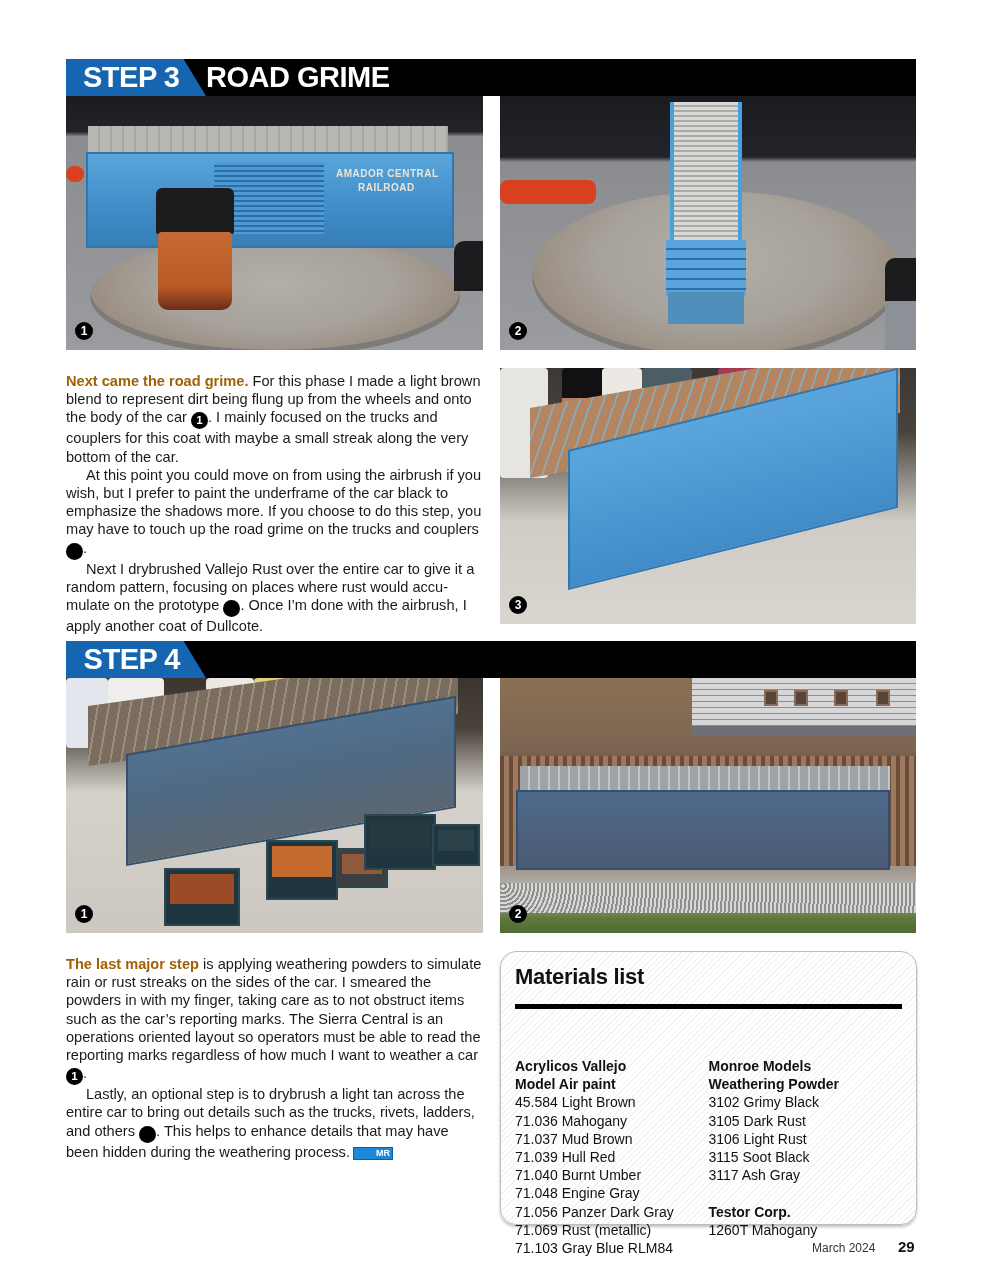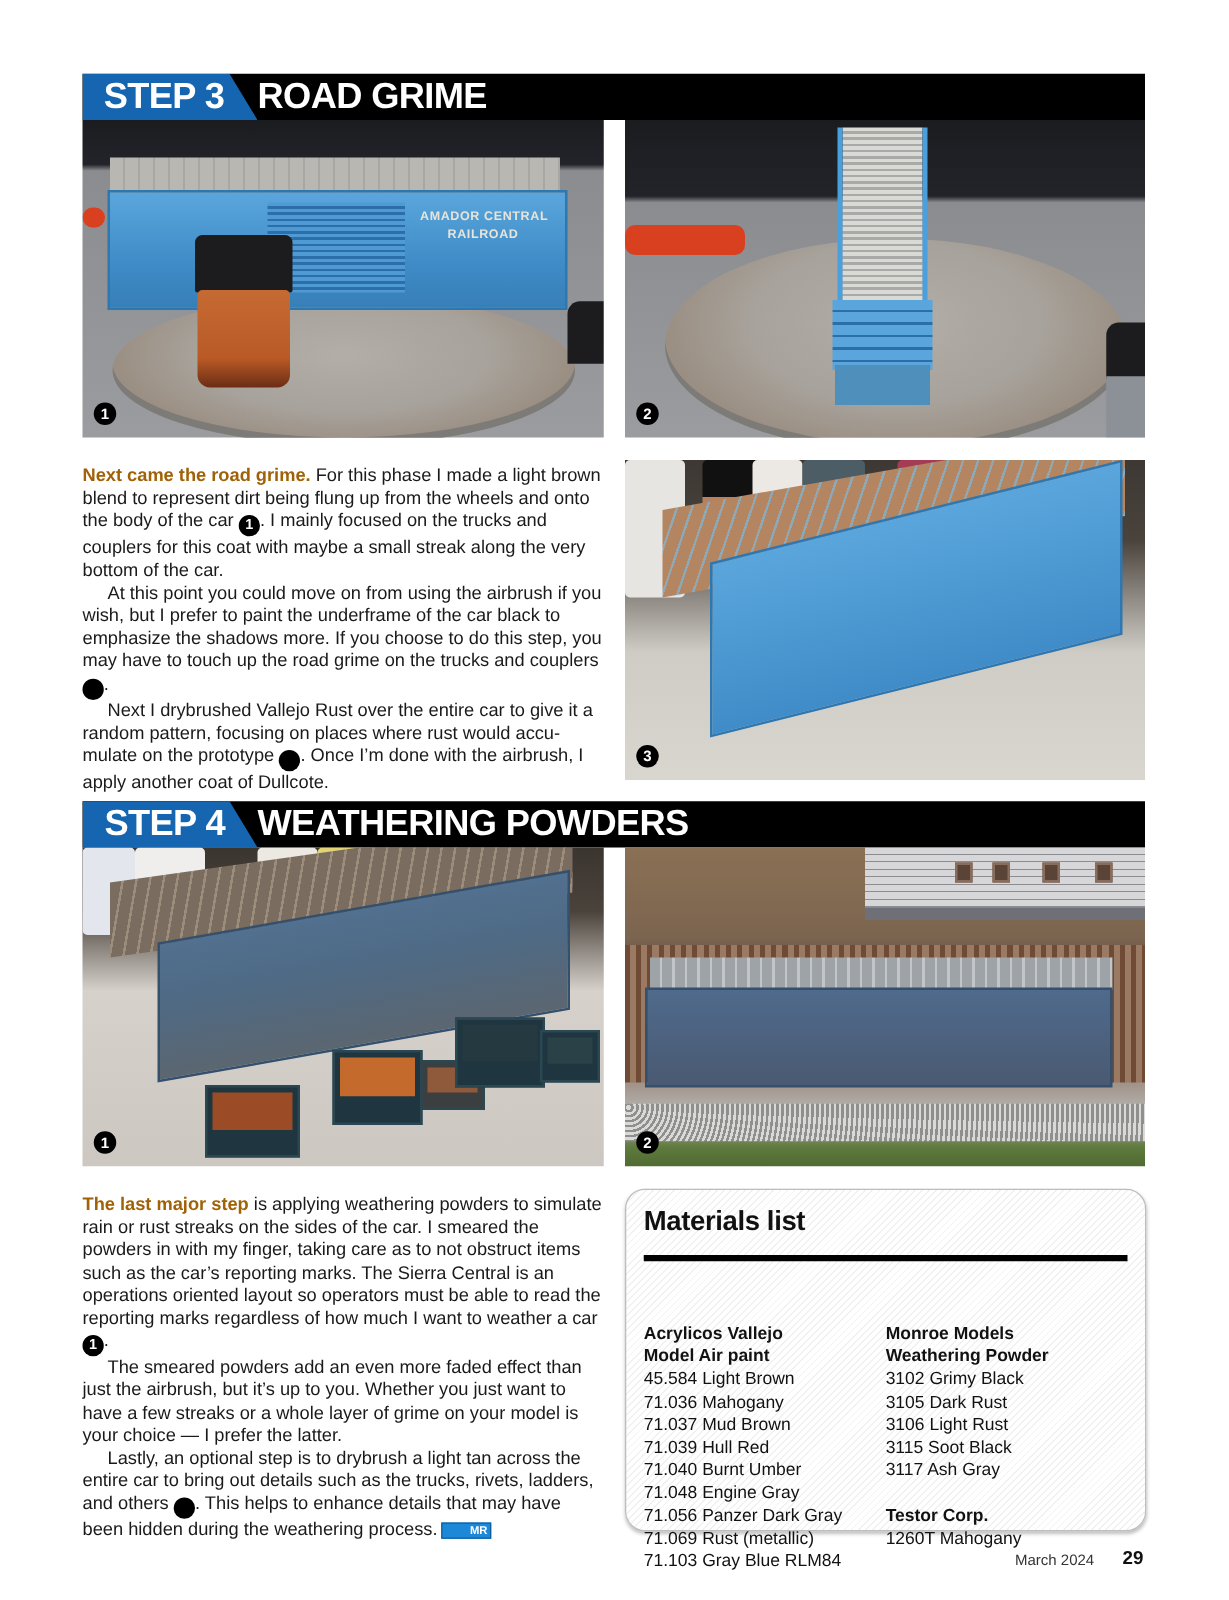"WEATHERING POWDERS" div.step-title { html: <div>WEATHERING POWDERS</div> -> none }
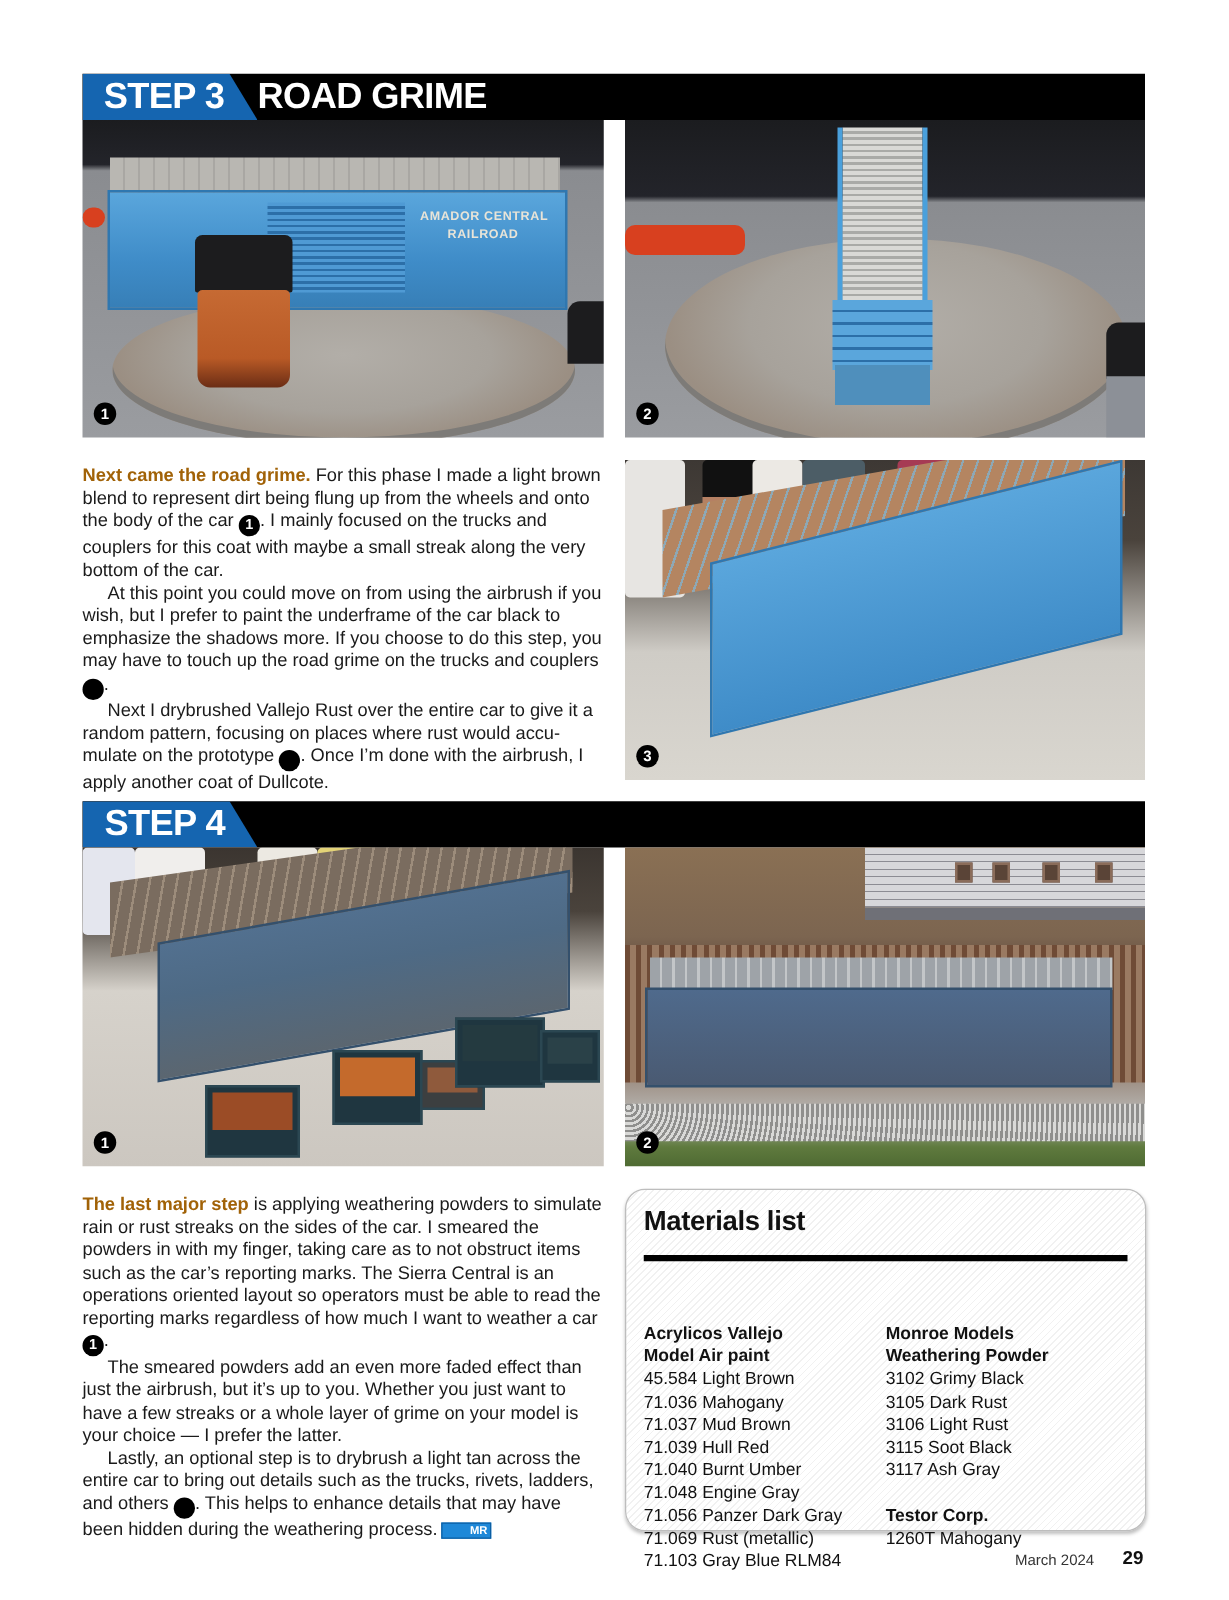"The smeared powders add an" p { html: <p> <span>The smeared powders add an even more faded effect than just the airbrush, but it’s up to you. Whether you just want to have a few streaks or a whole layer of grime on your model is your choice — I prefer the latter.</span> </p> -> none }
